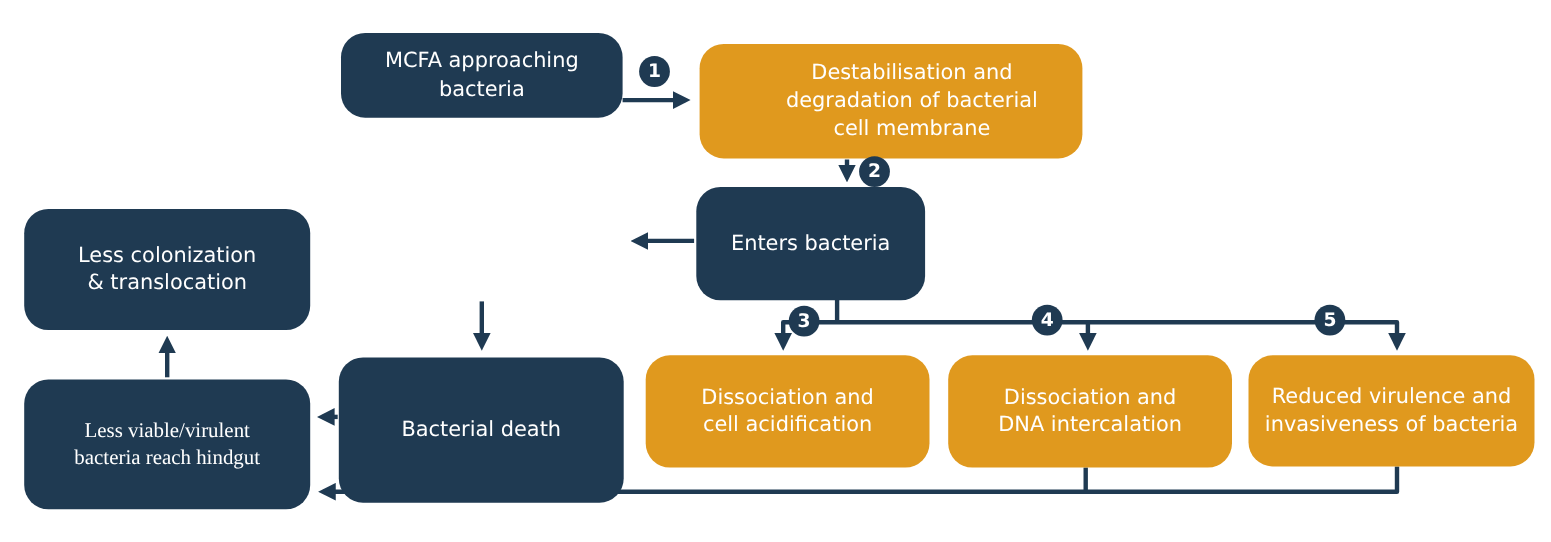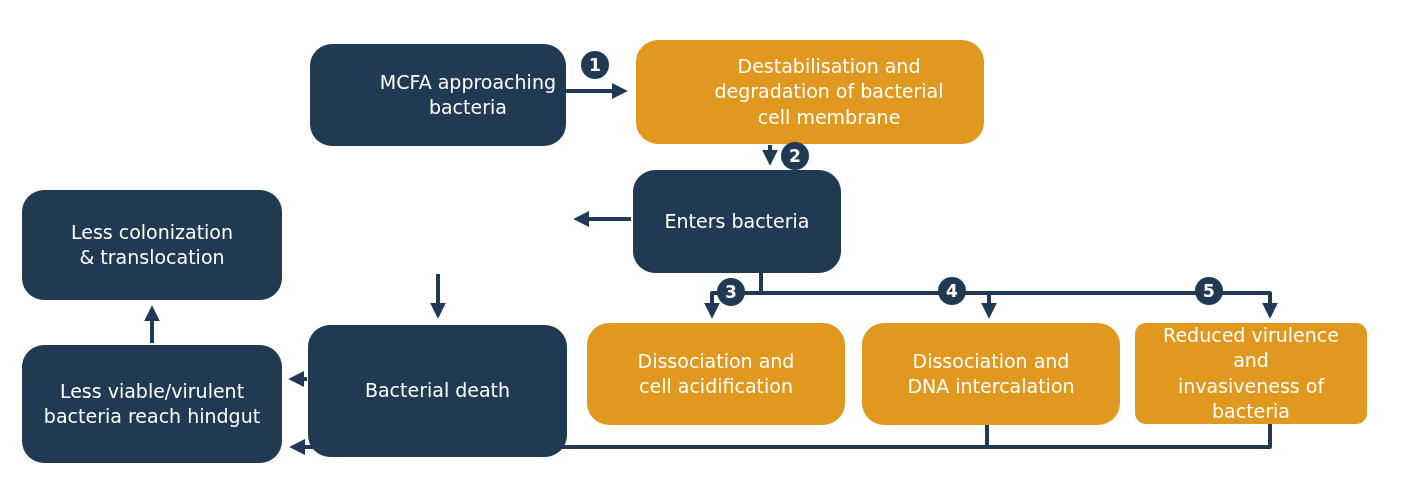"MCFA approaching" #n-mcfa { height: 102px -> 77px; justify-content: flex-end -> none; top: 44px -> 30px }
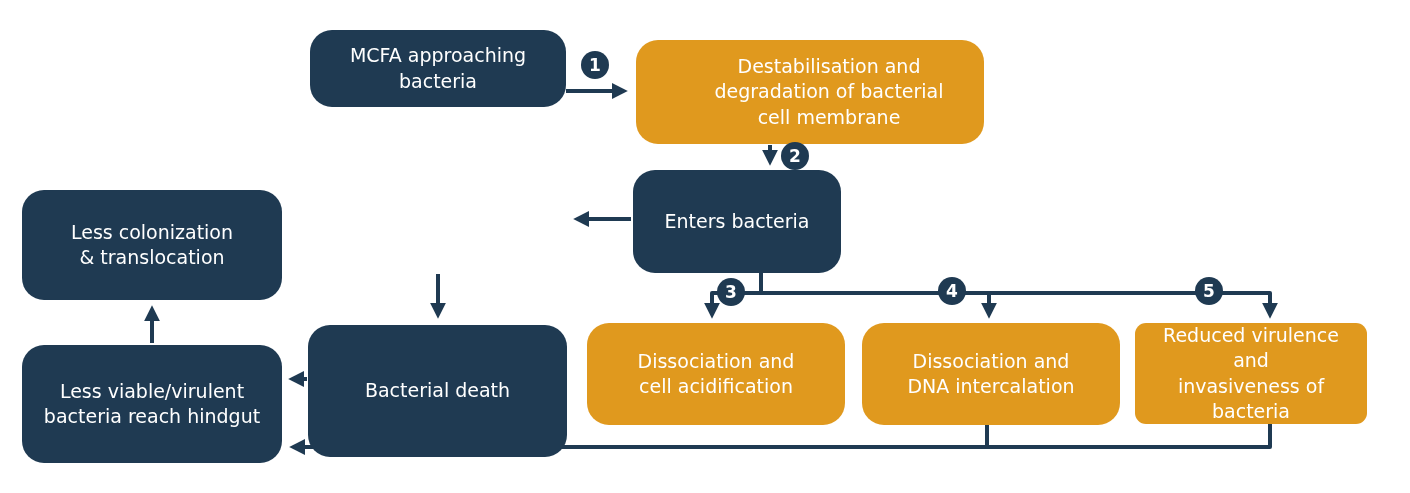"Reduced virulence and" #n-reduced { border-radius: 11px -> none; width: 232px -> 260px }
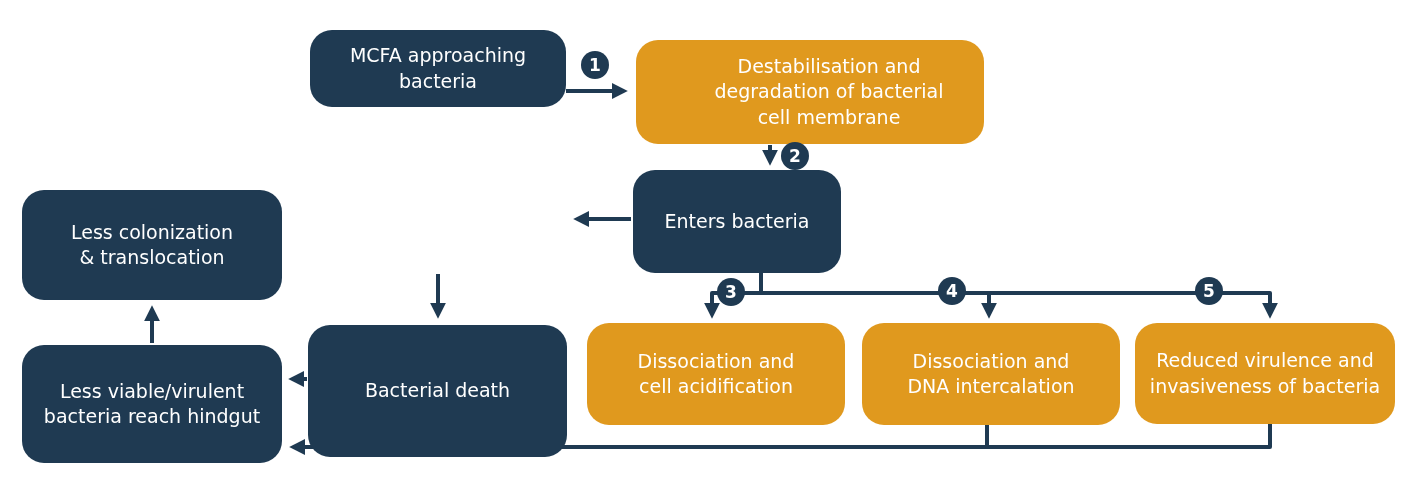"Less viable/virulent" #n-hindgut { font-family: none -> Liberation Serif, serif }
